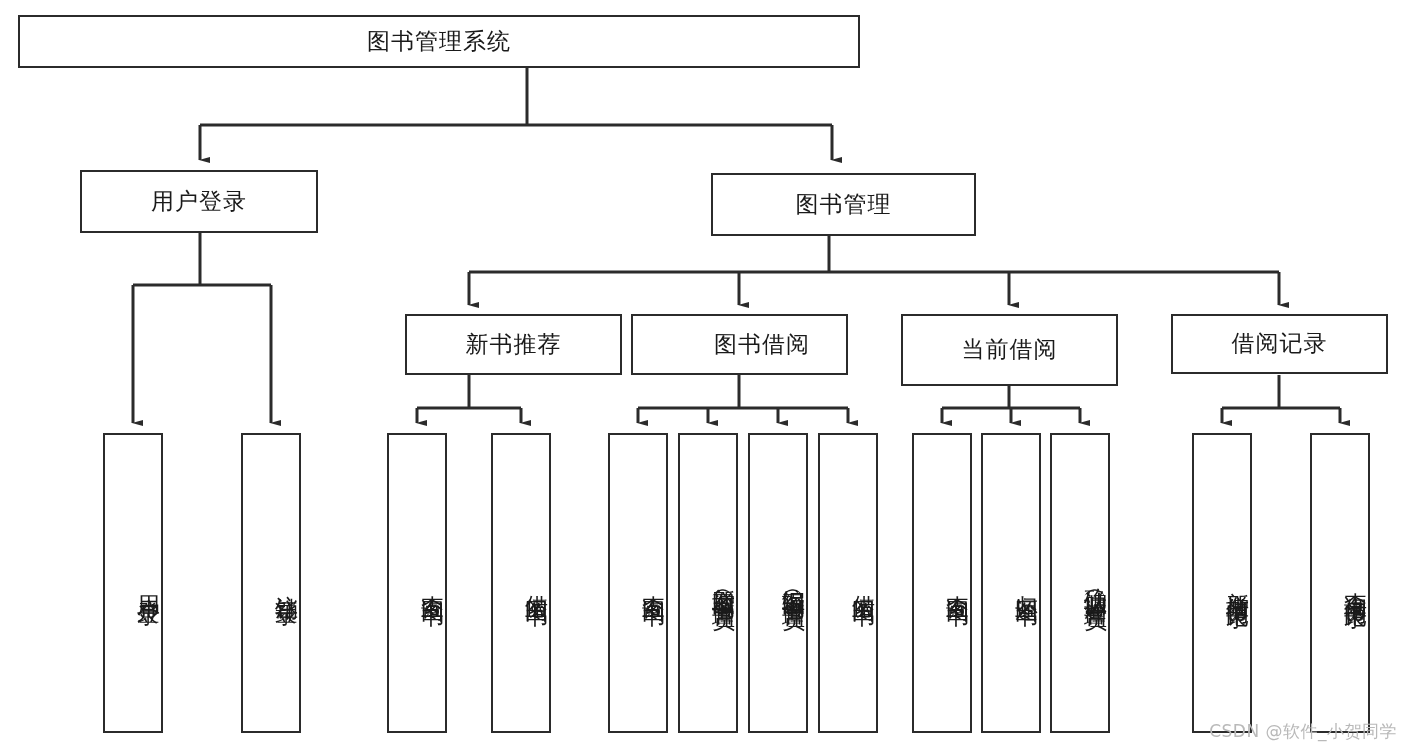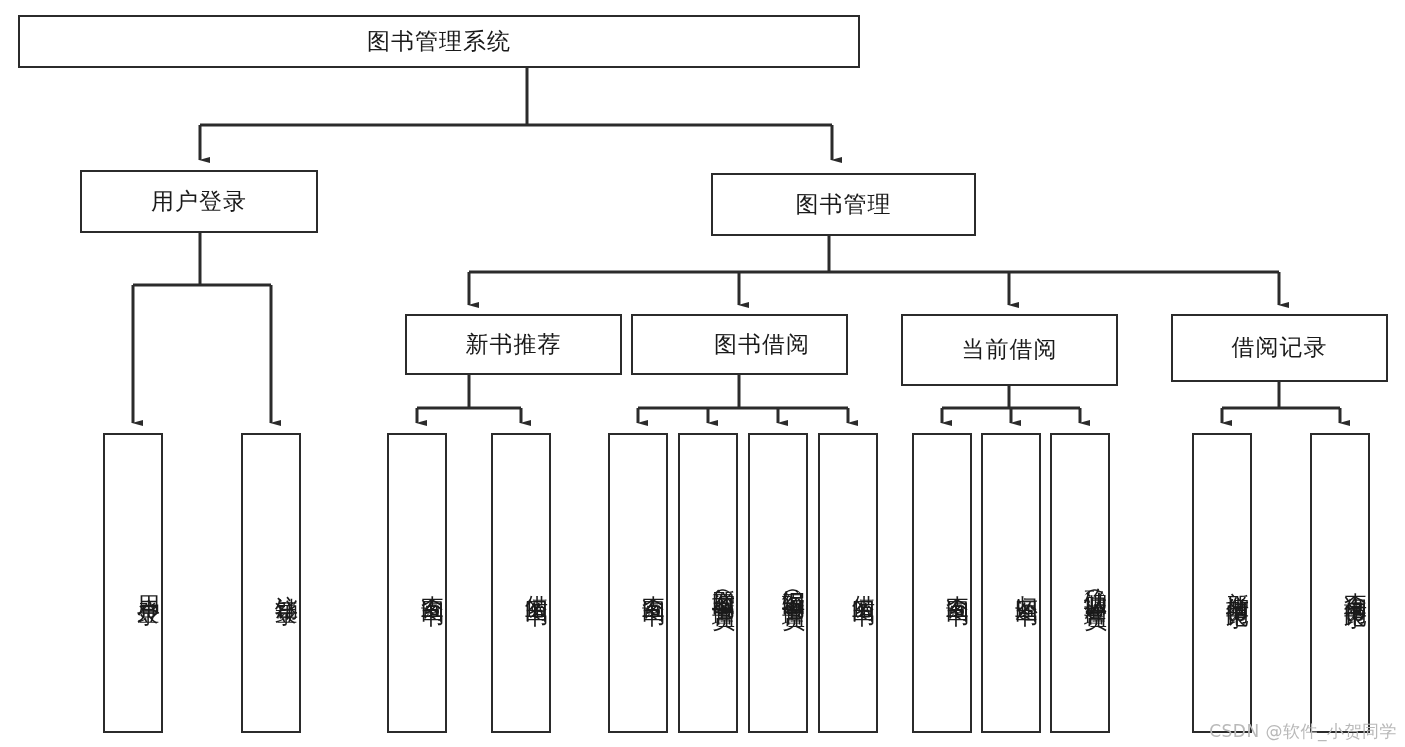"借阅记录" div.node { height: 68px -> 60px }
